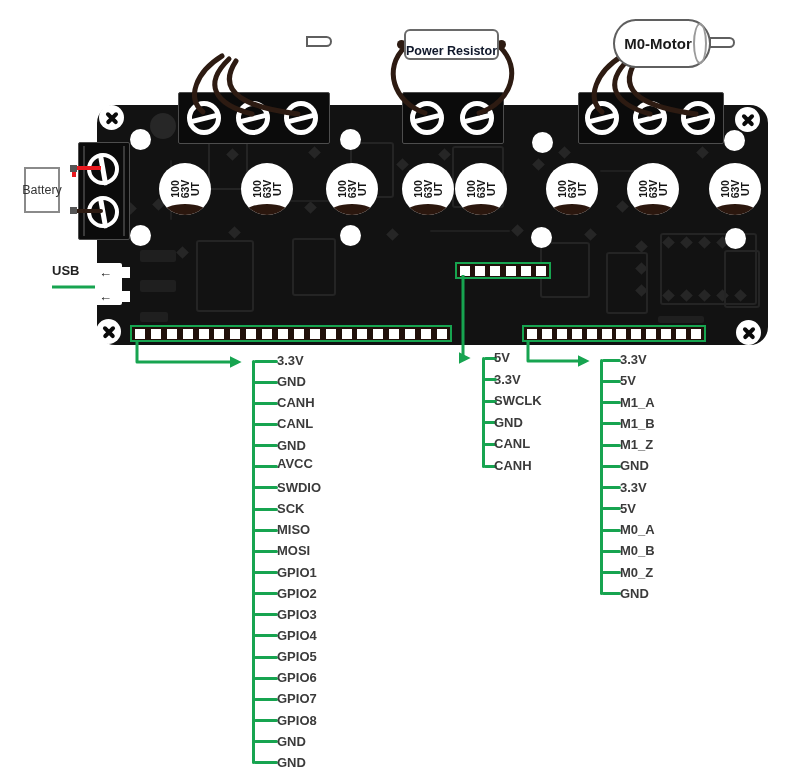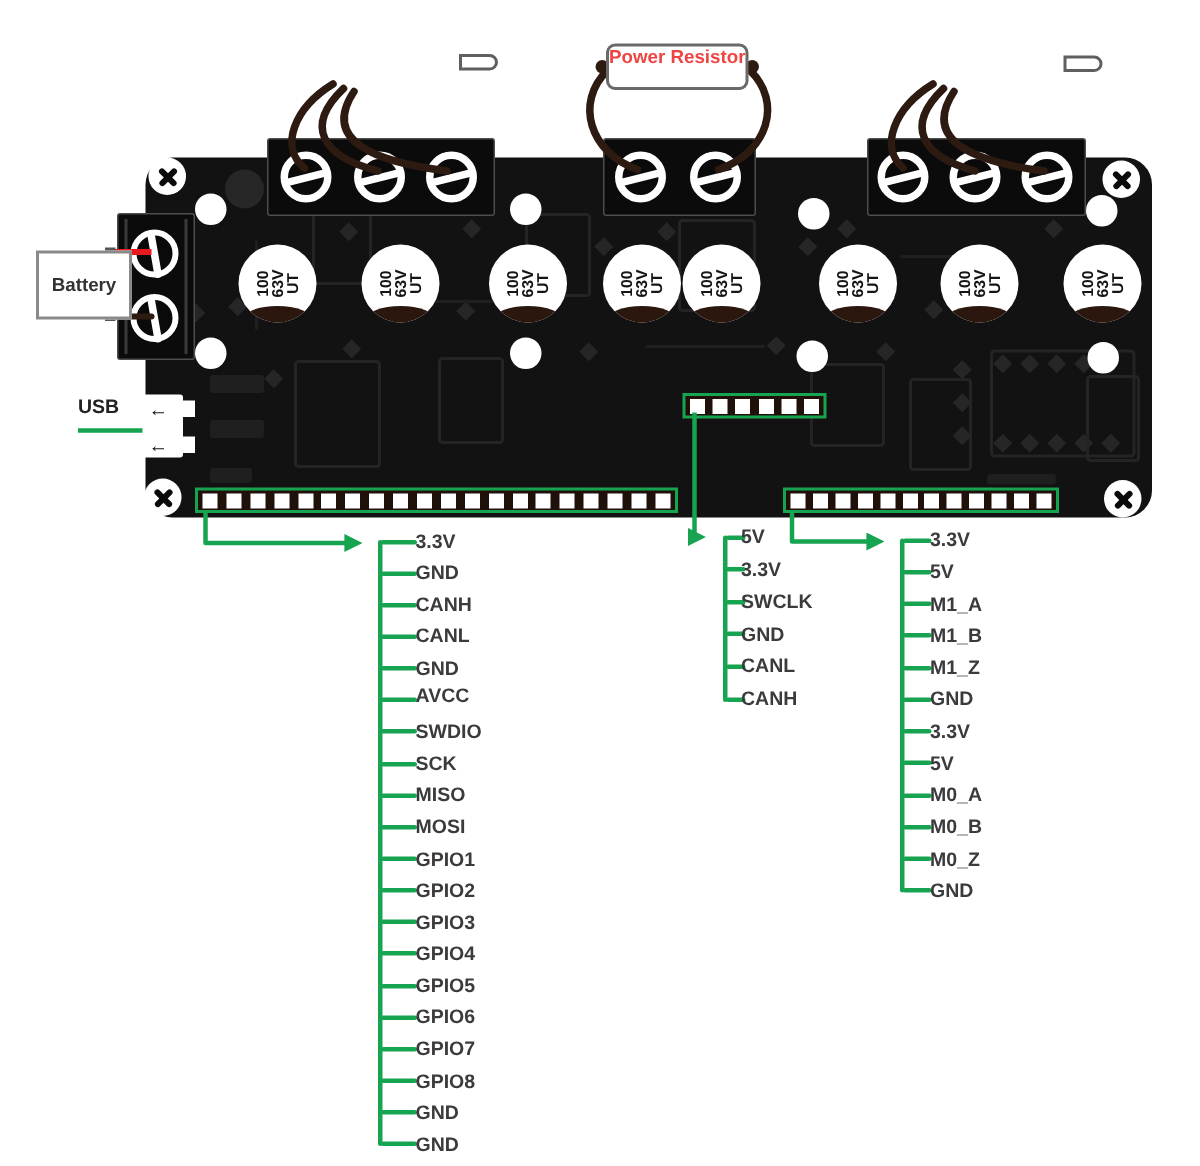"Power Resistor" .pr-box { align-items: flex-start -> flex-end; color: #ef4444 -> #0f172a }
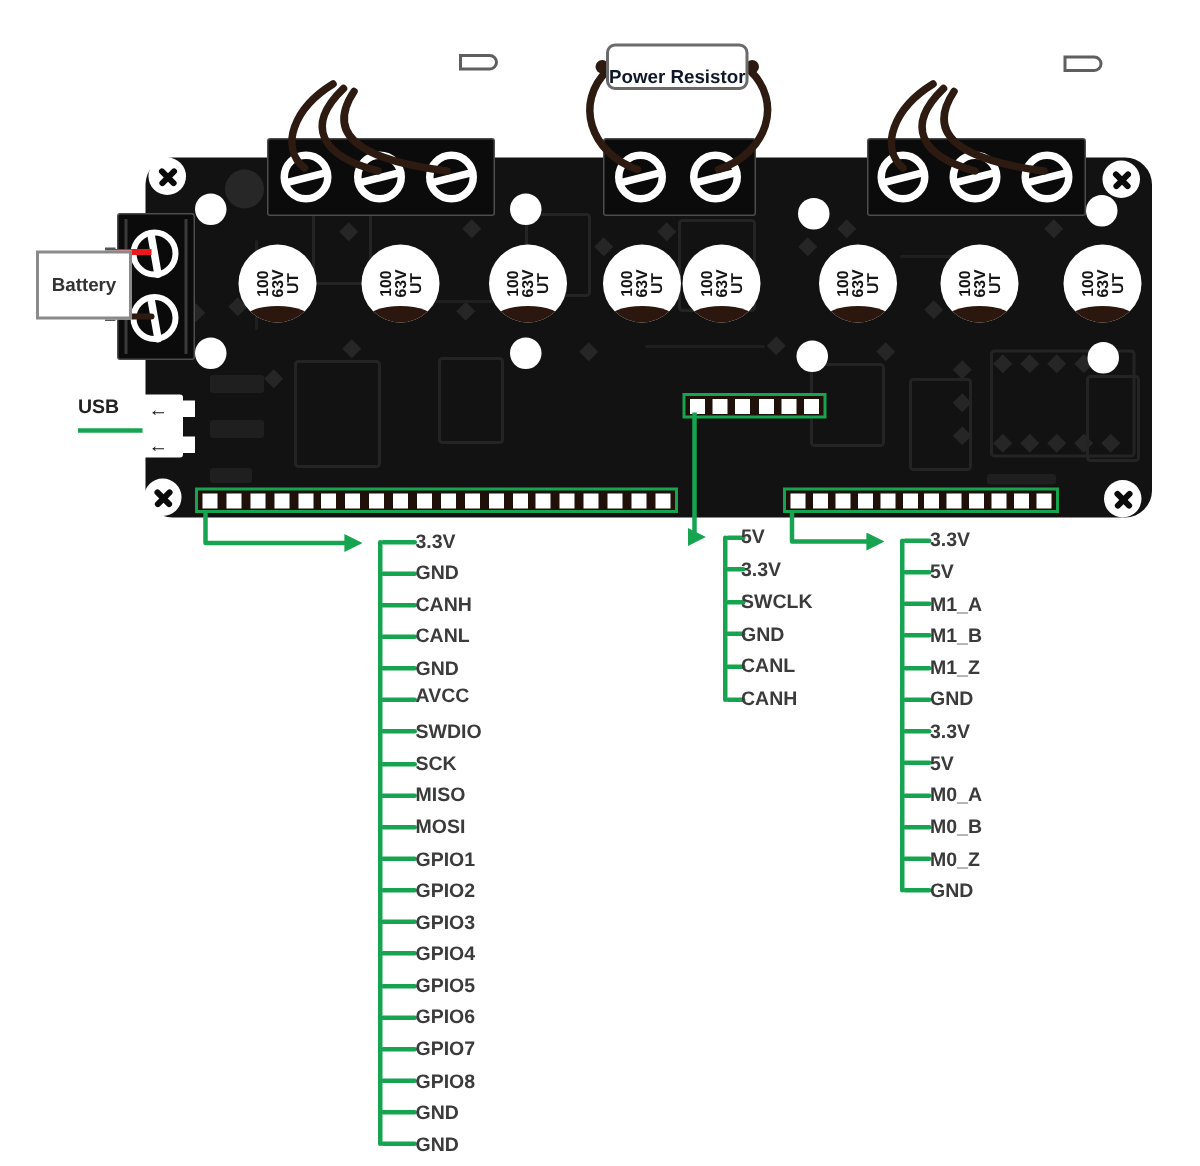"M0-Motor" div.motor-body { html: none -> <div> <div></div> <span>M0-Motor</span> </div> }
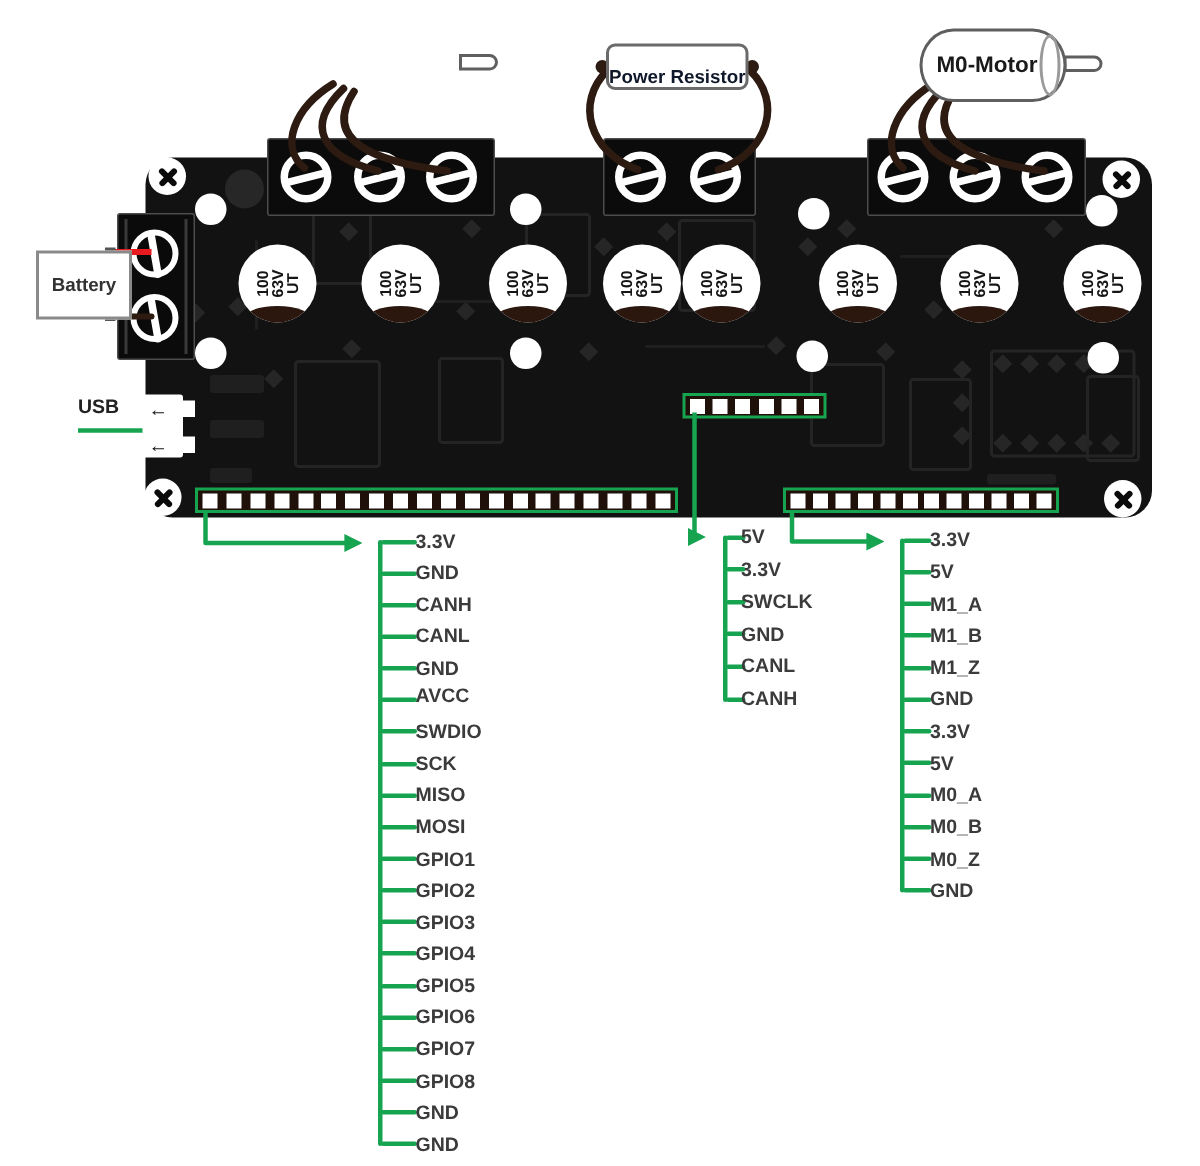"Battery" .battery-box { font-weight: bold -> normal; width: 64px -> 36px }
